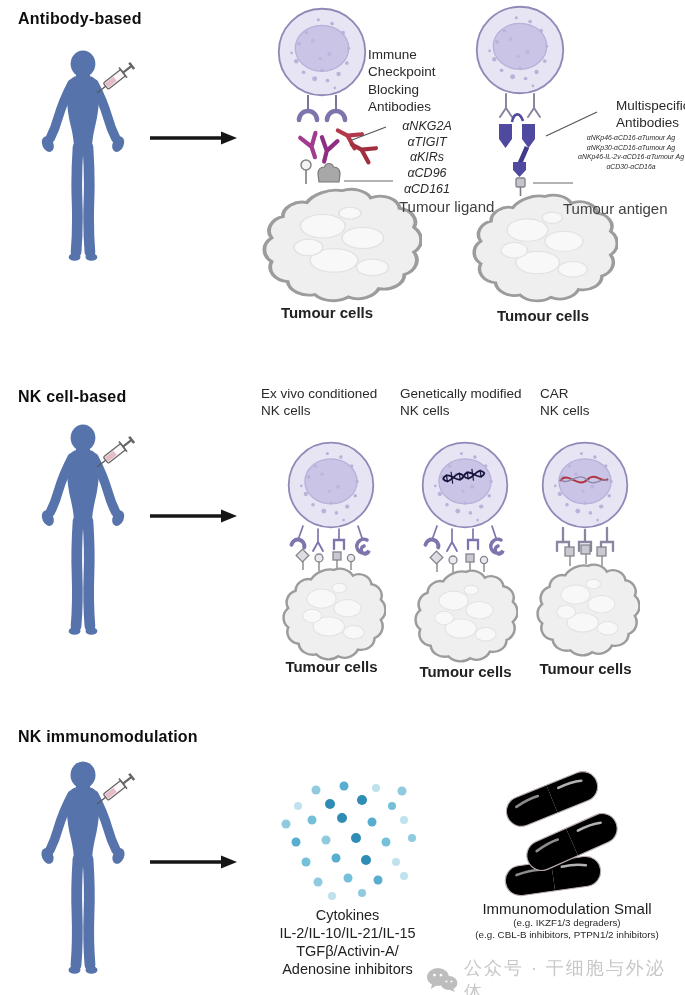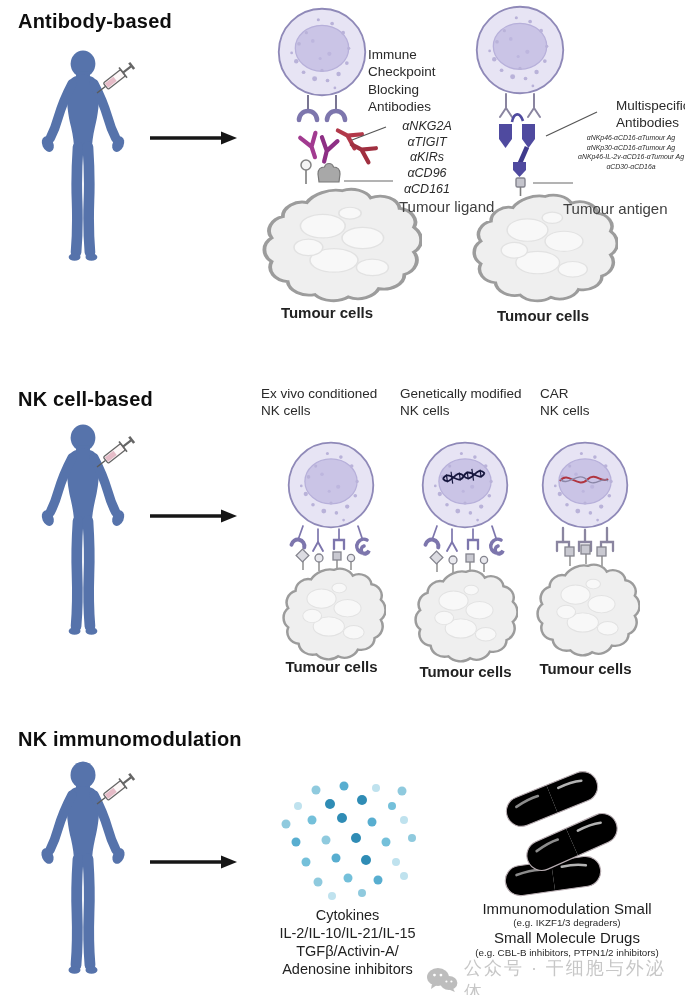"Antibody-based" .section-title { font-size: 20px -> 16px }
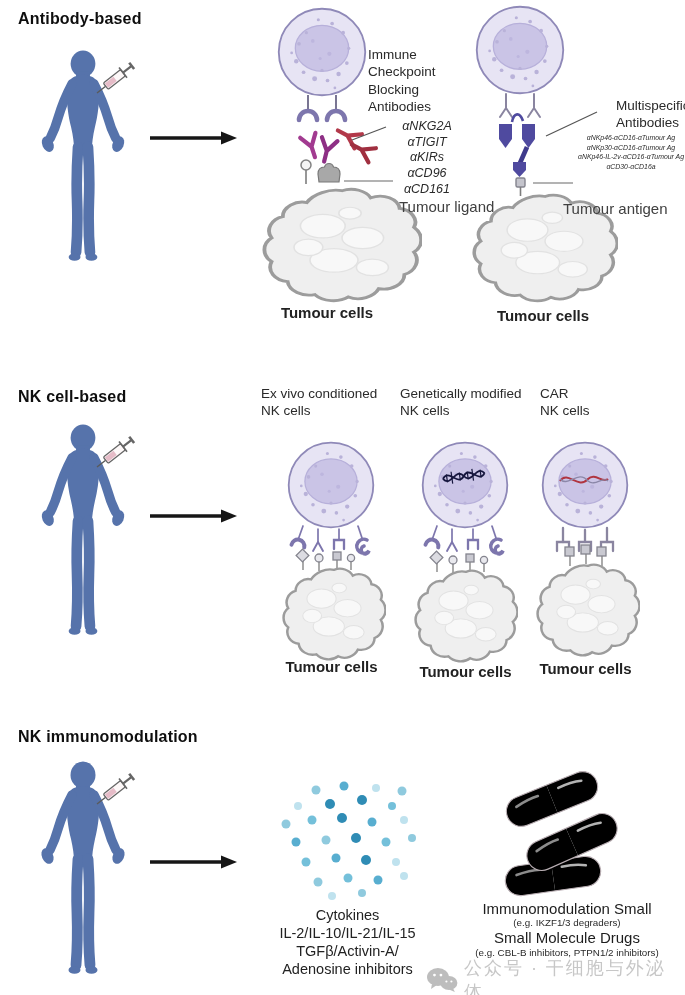"Small Molecule Drugs" div.drug-big { html: <div>Small Molecule Drugs</div> -> none }
